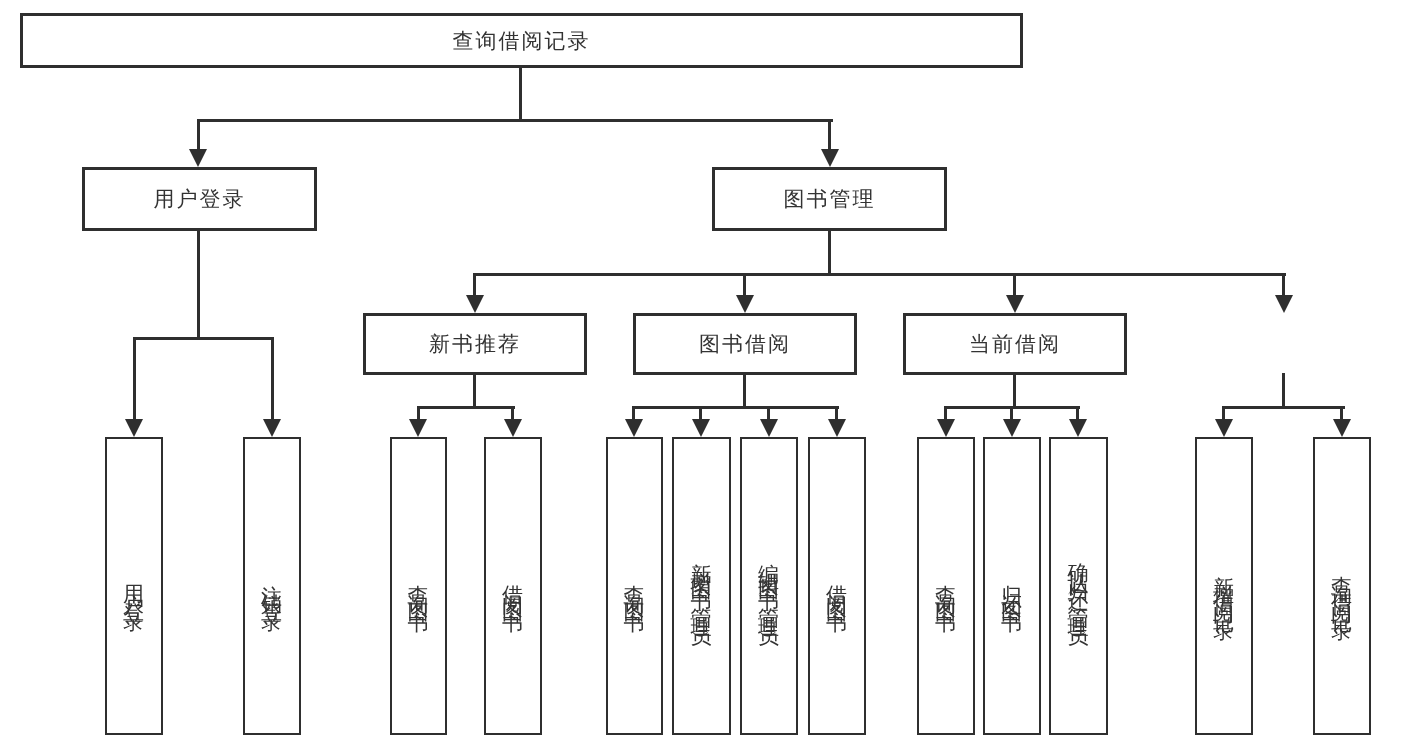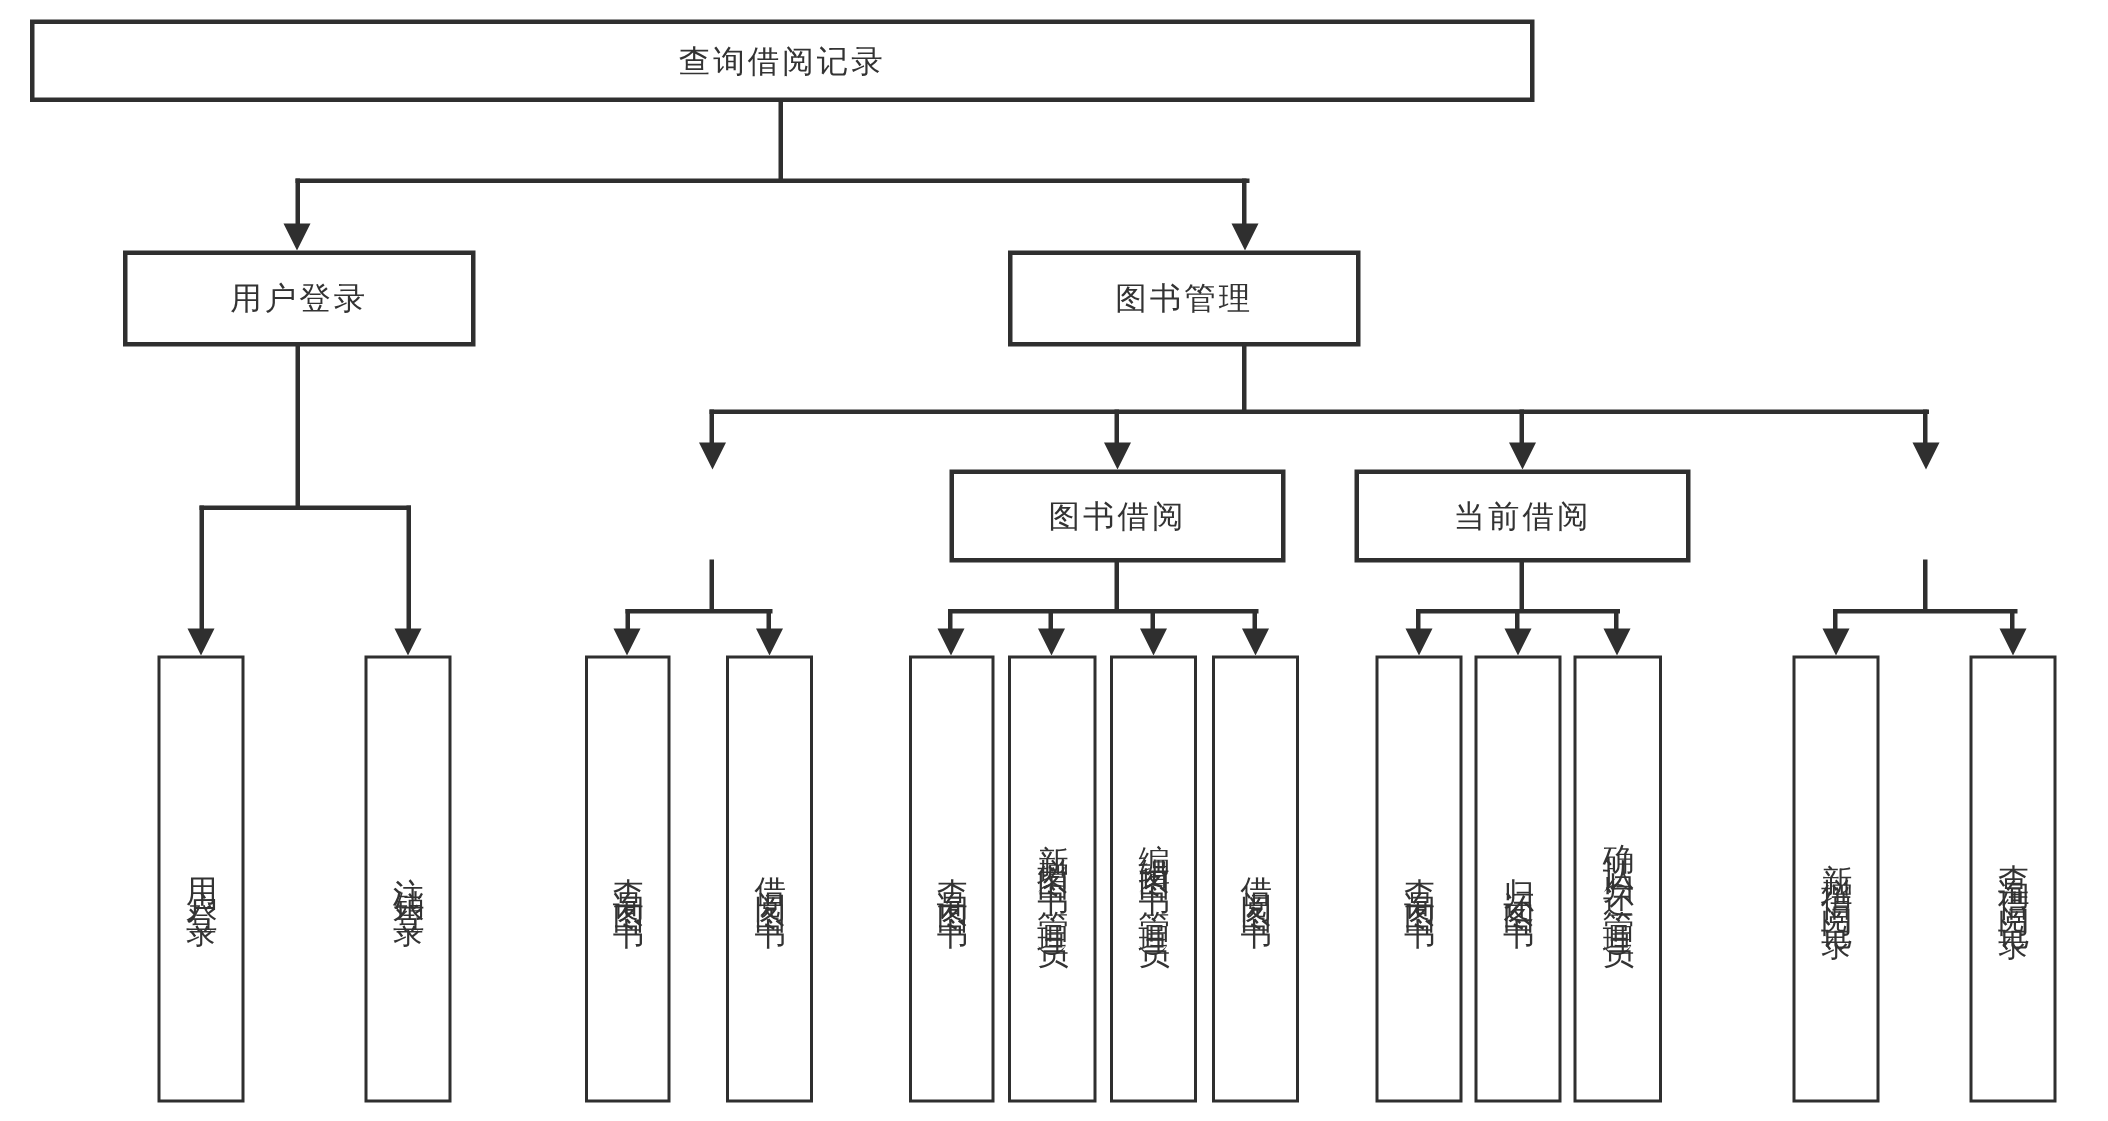"图书管理" div.hbox { left: 672px -> 712px }
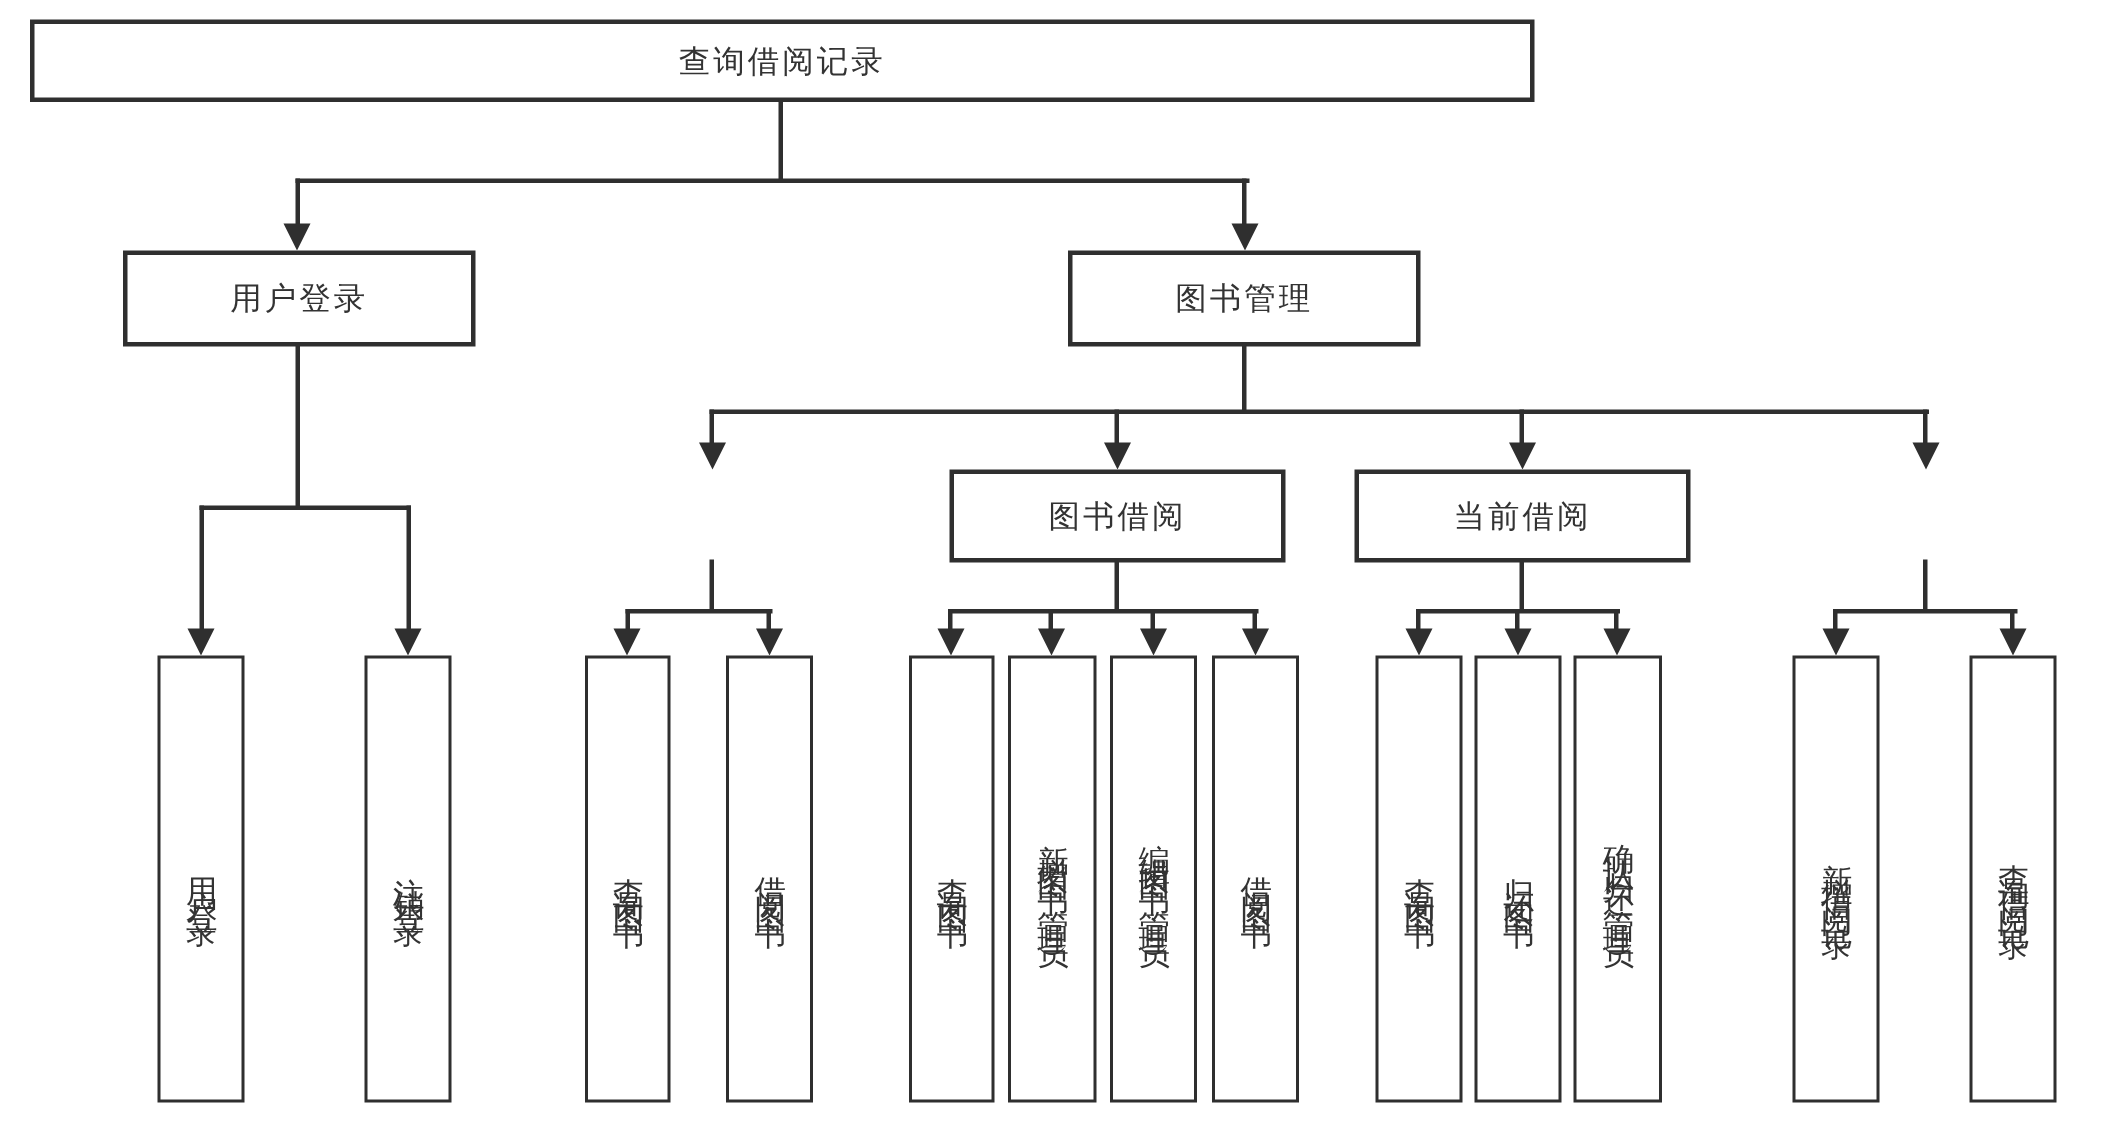"新书推荐" div.hbox { html: none -> <div> <span>新书推荐</span> </div> }
